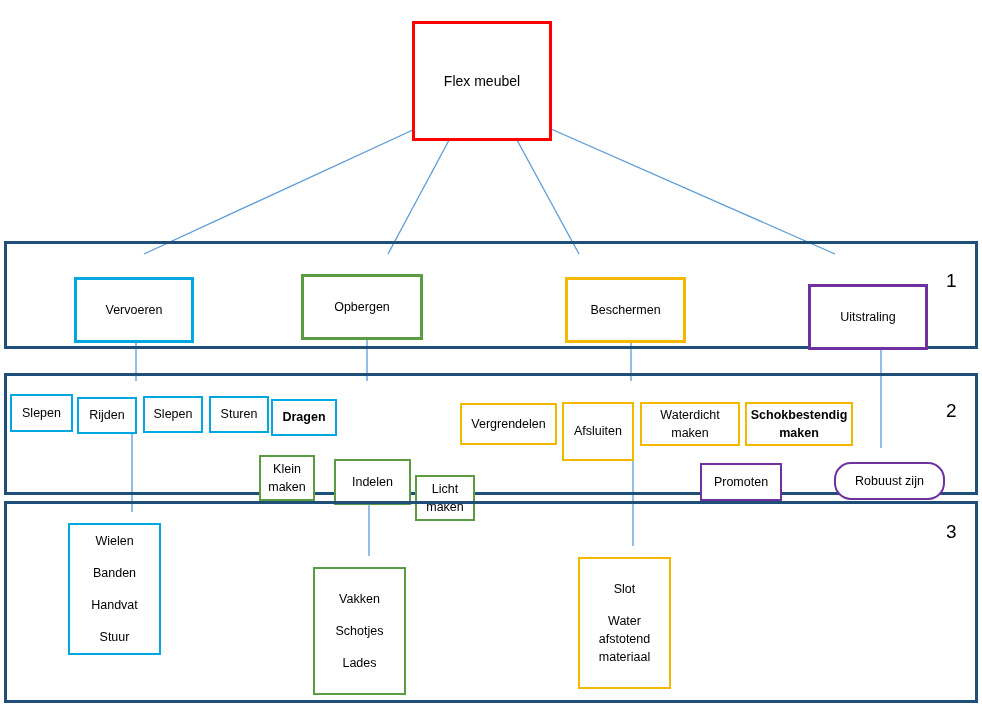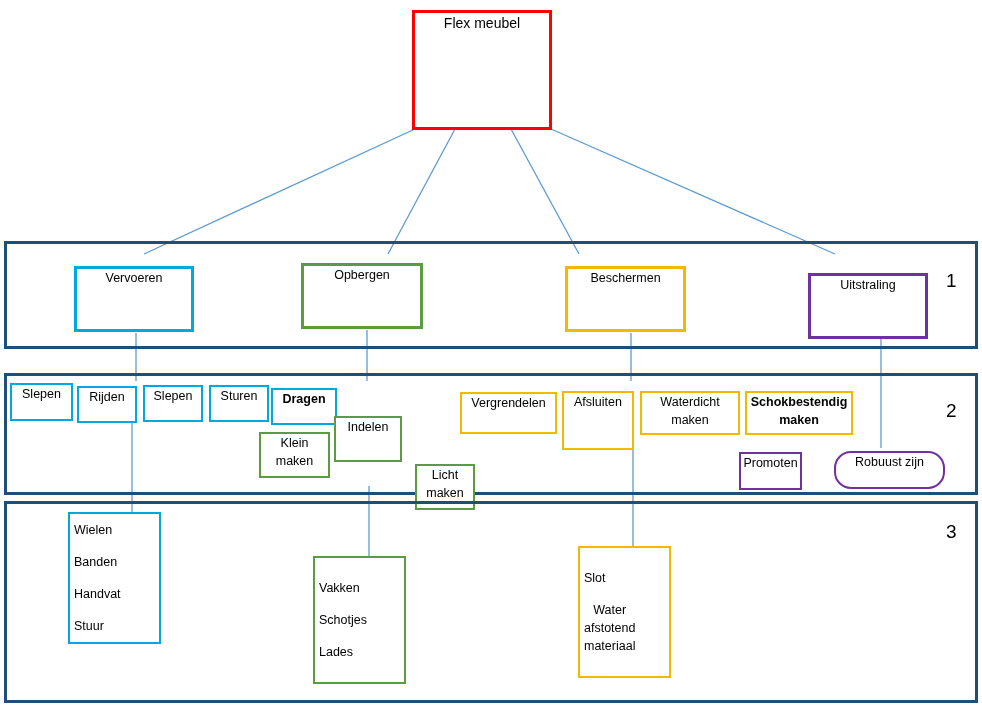"Flex meubel" .node { align-items: flex-start -> center; margin-top: none -> 11px }
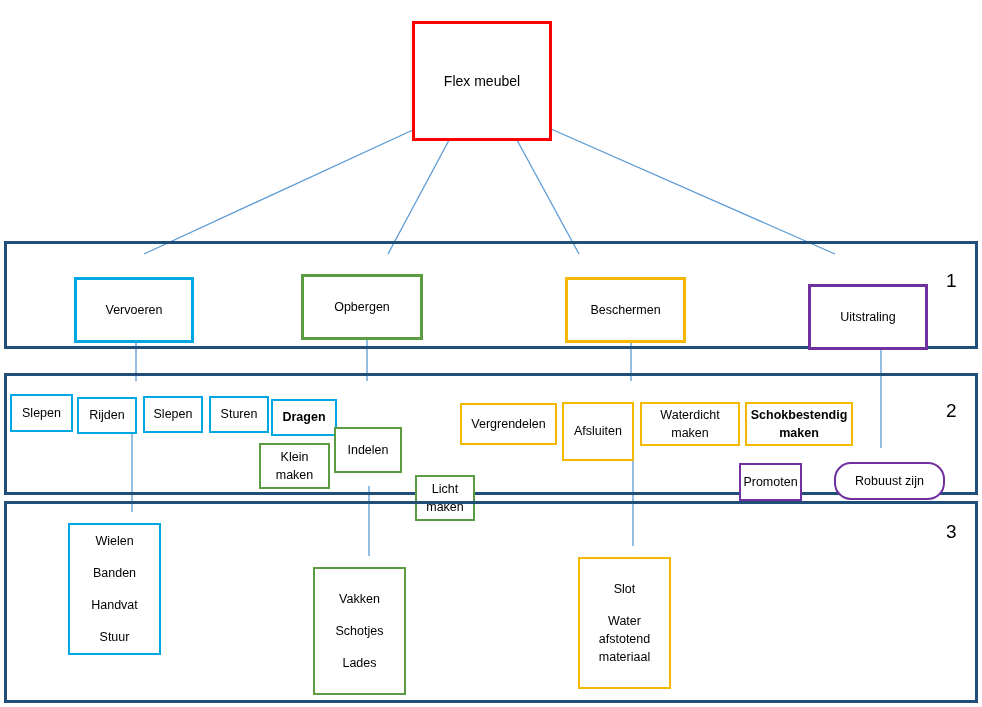"Klein" div.node { top: 432px -> 444px; width: 71px -> 56px }
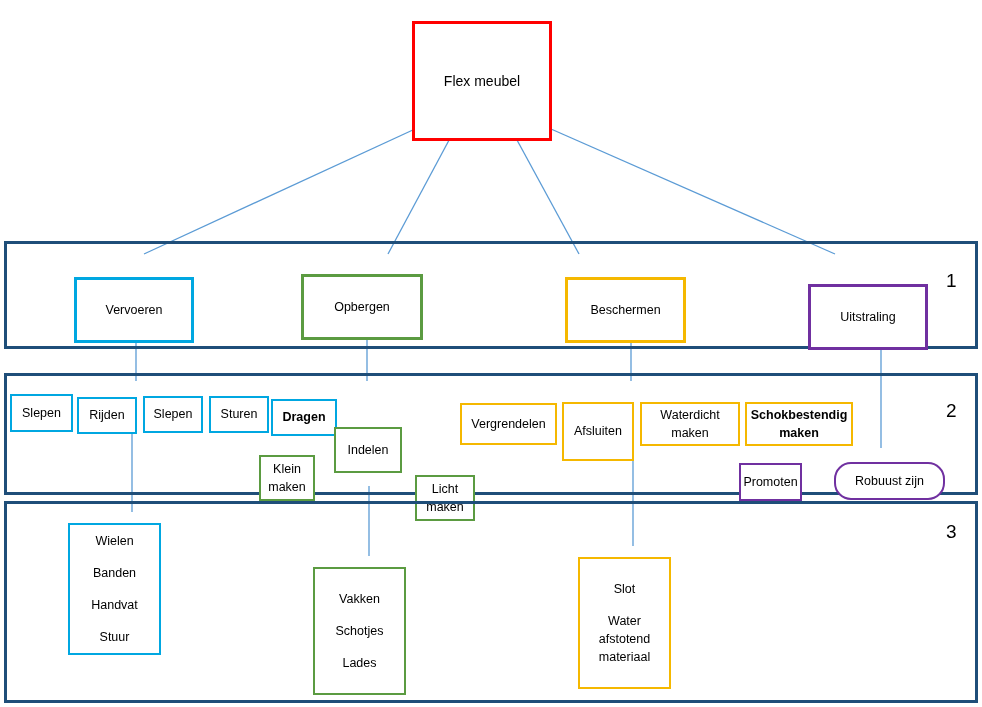"Indelen" div.node { top: 416px -> 448px; width: 68px -> 77px }
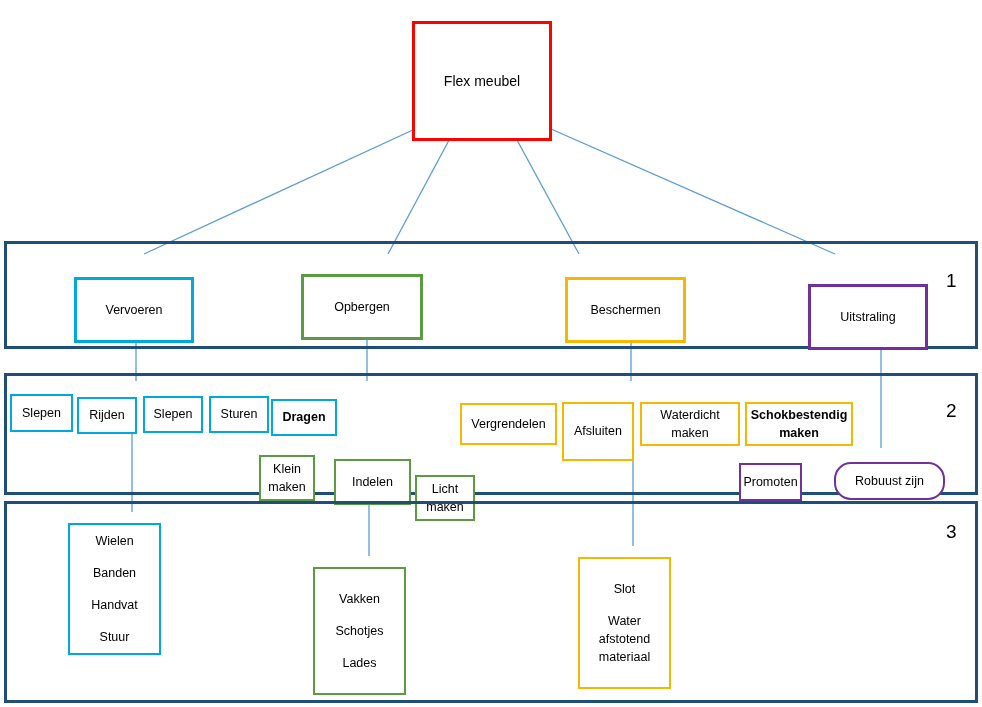"Promoten" div.node { left: 739px -> 700px; width: 63px -> 82px }
